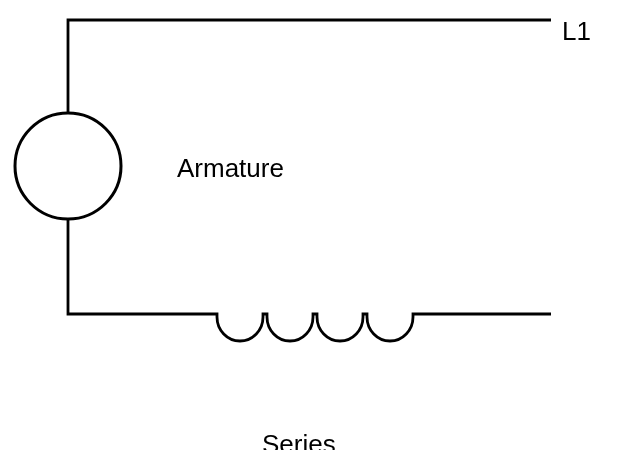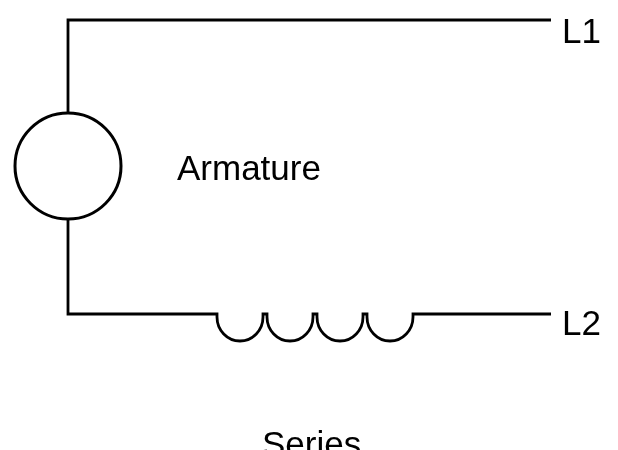"L1" .label { font-size: 35px -> 26px }
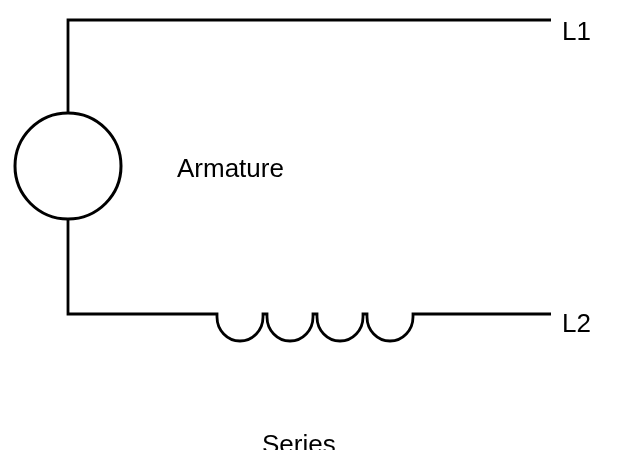"L2" div.label { html: <div>L2</div> -> none }
